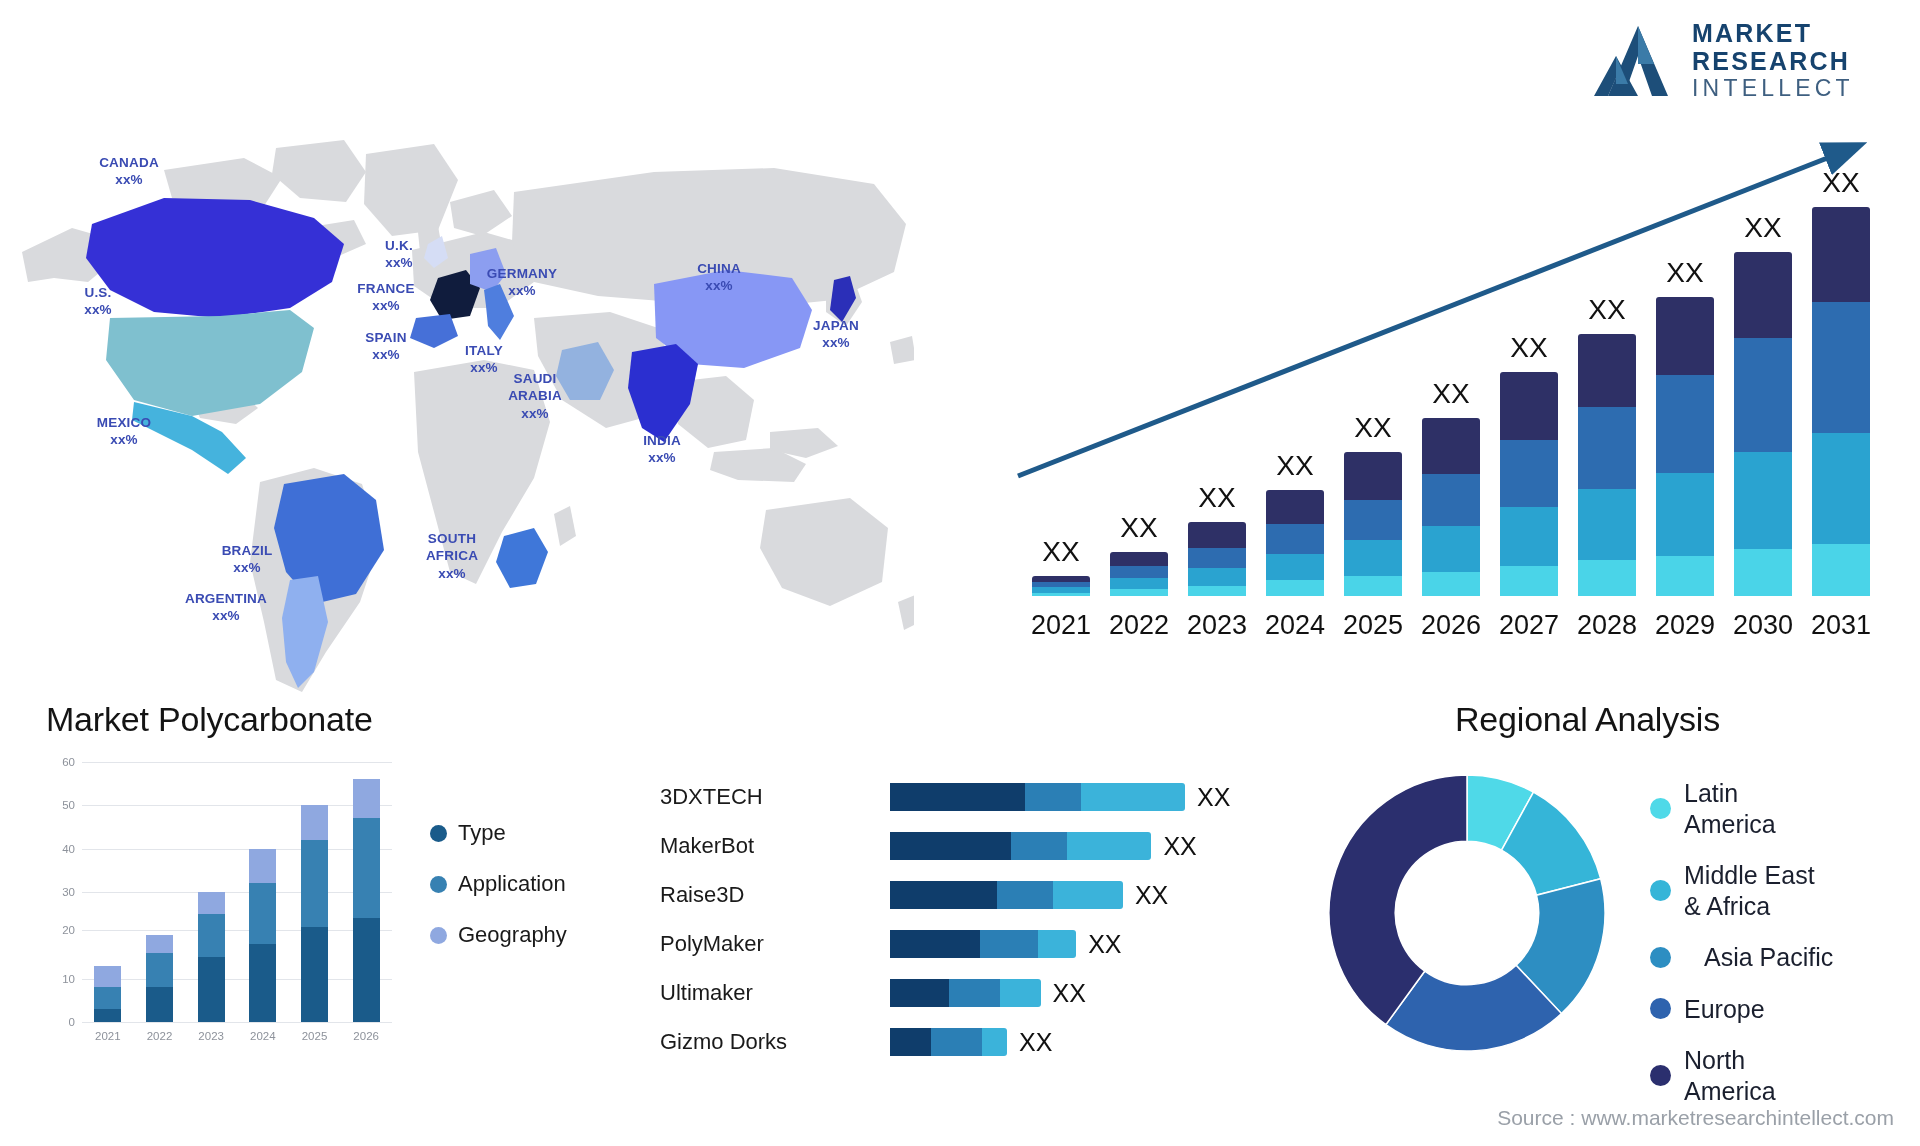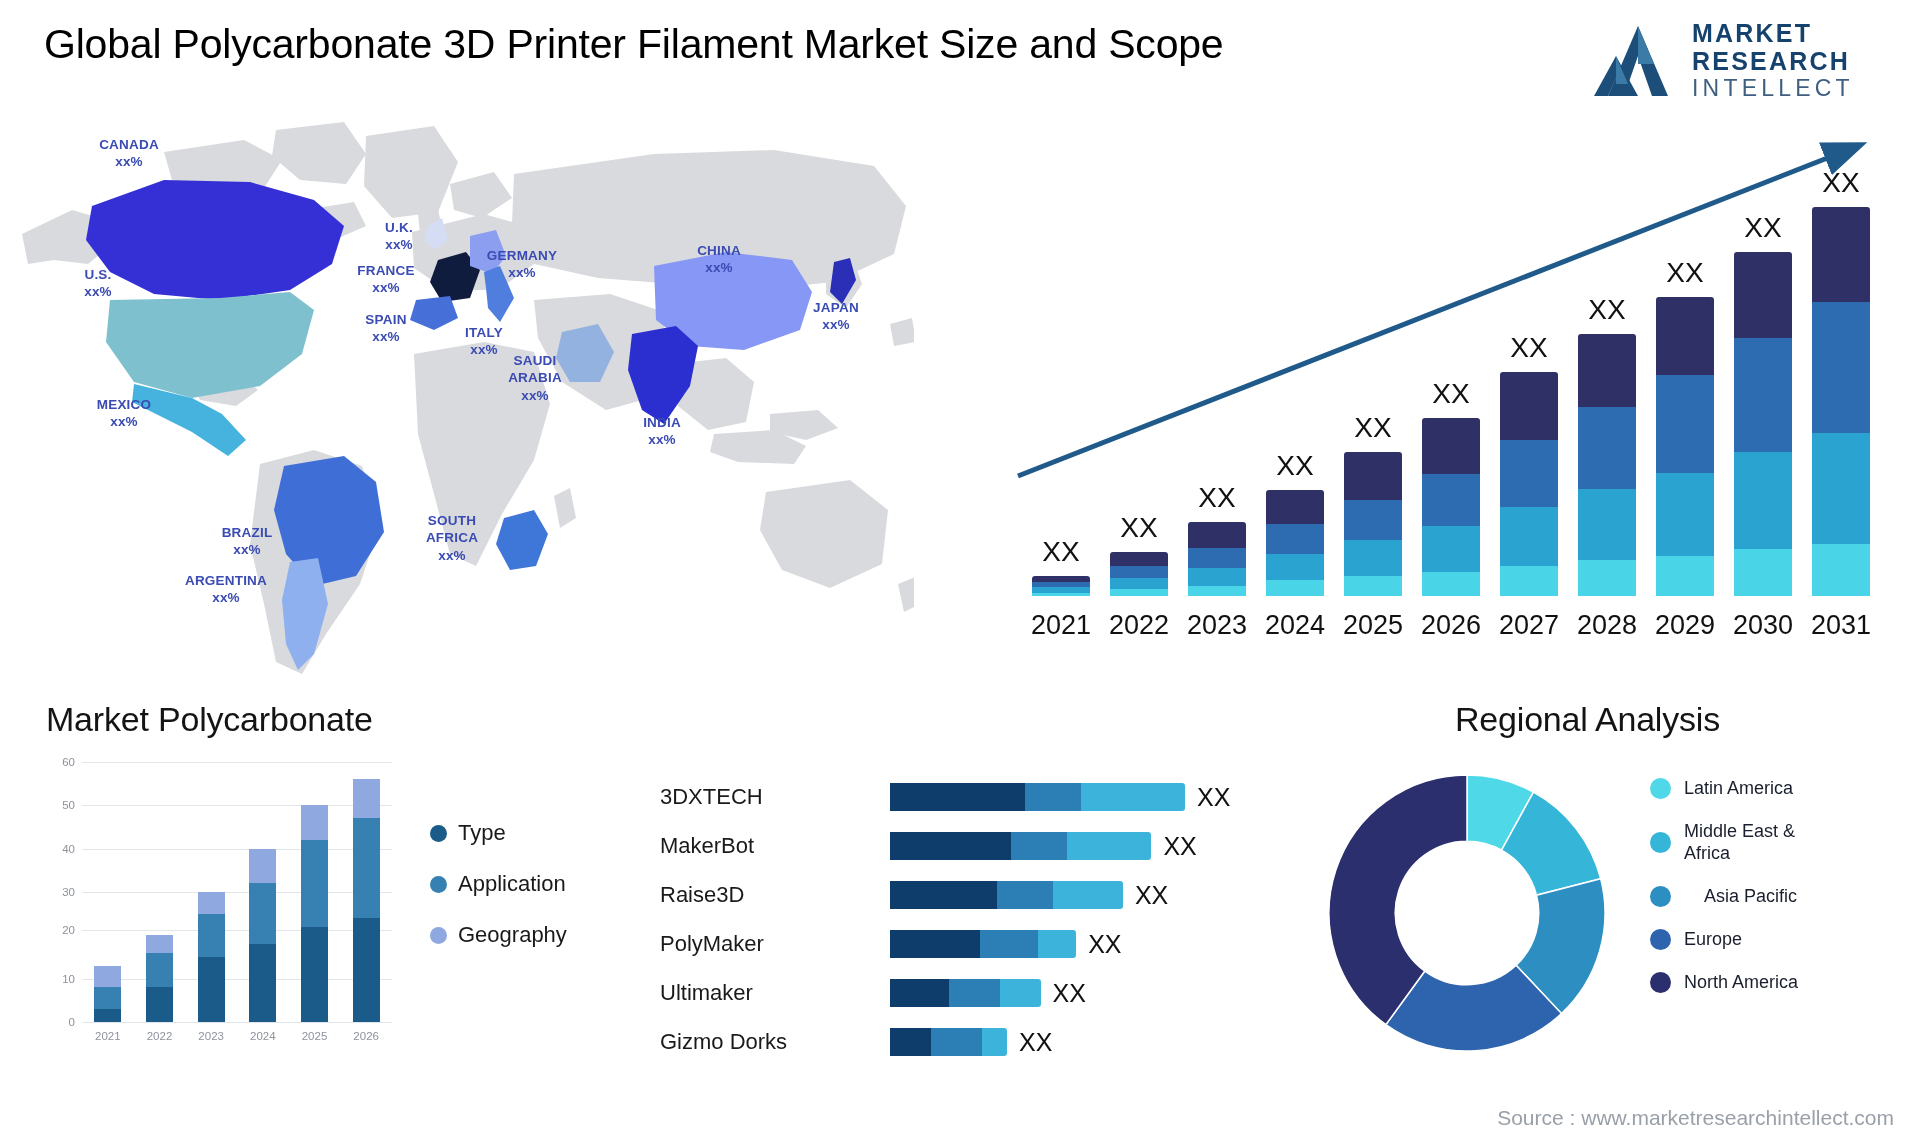"Global Polycarbonate 3D Printer Filament" div { html: <div>Global Polycarbonate 3D Printer Filament Market Size and Scope</div> -> none }
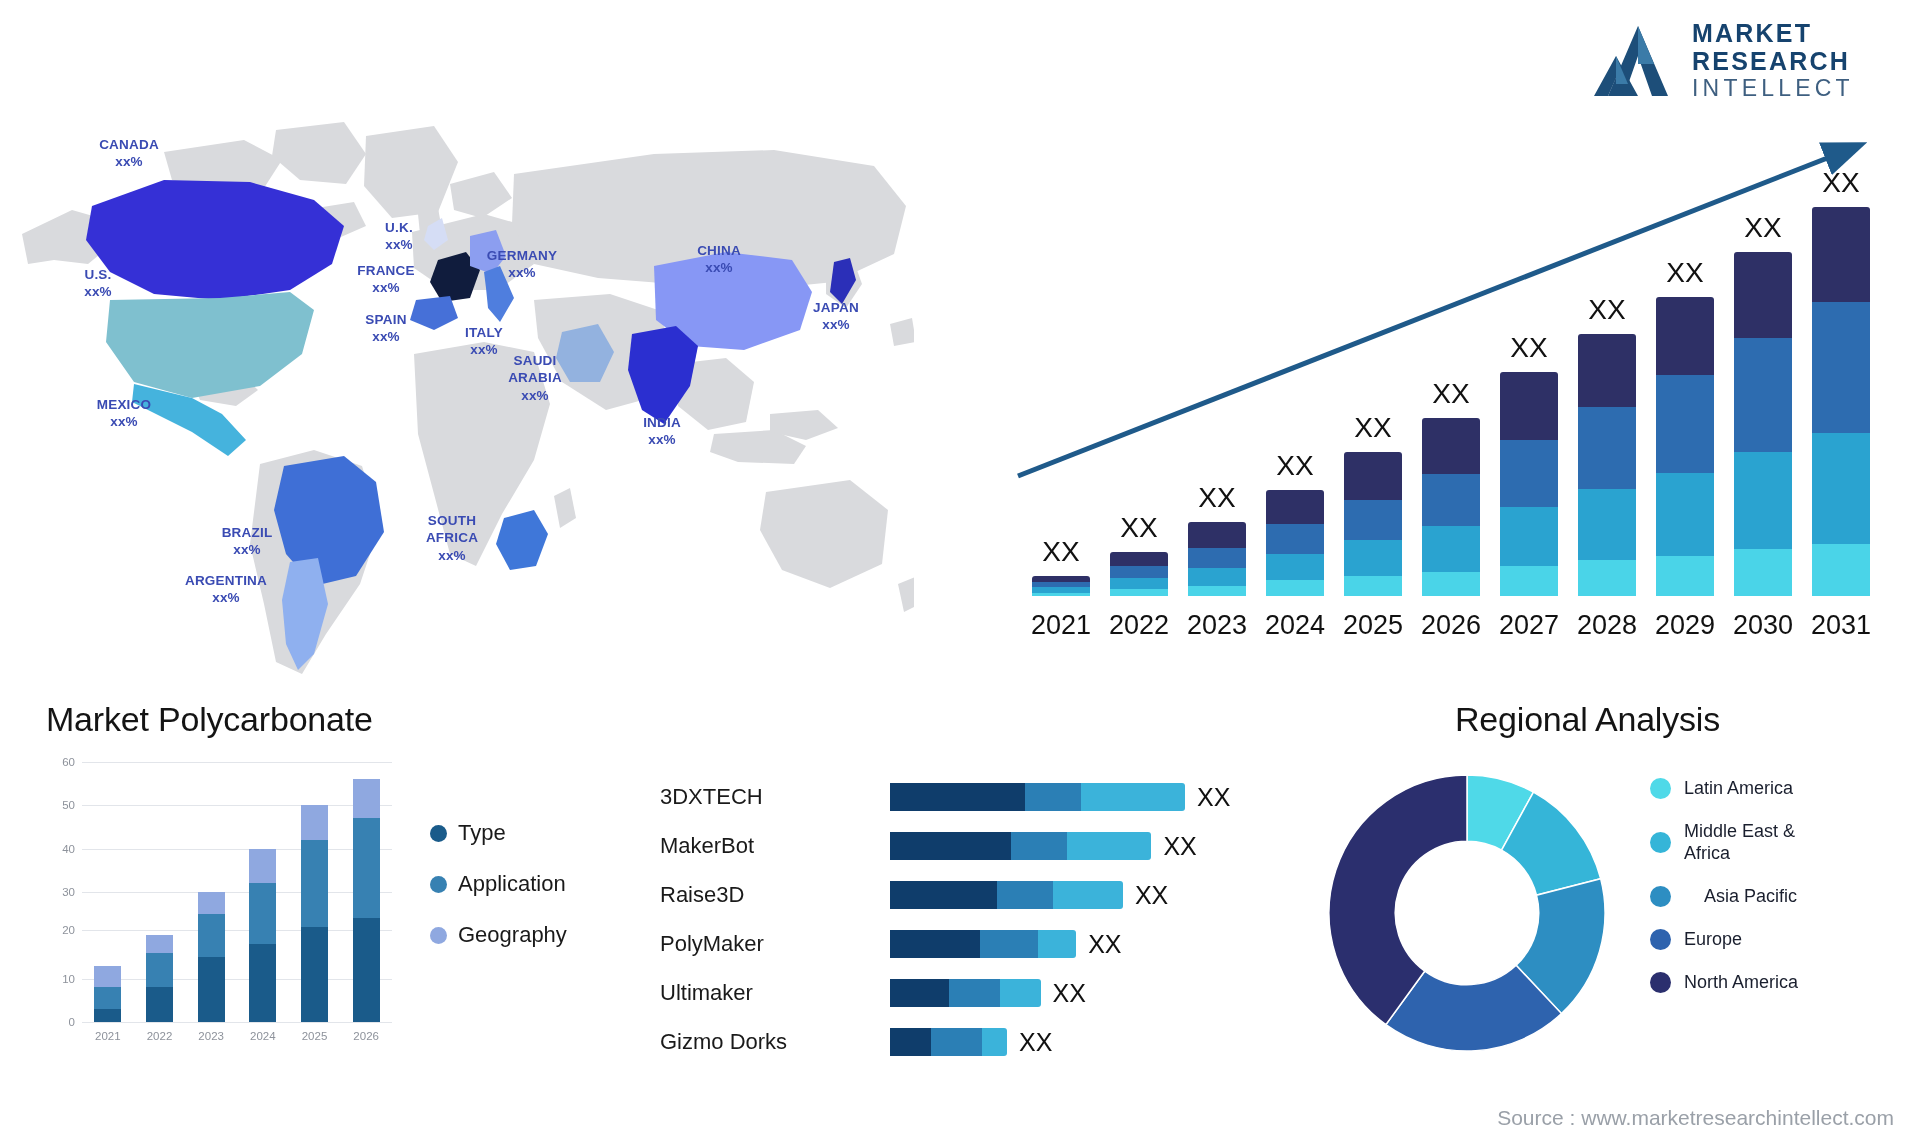"CANADA" #map-panel { top: 114px -> 132px }
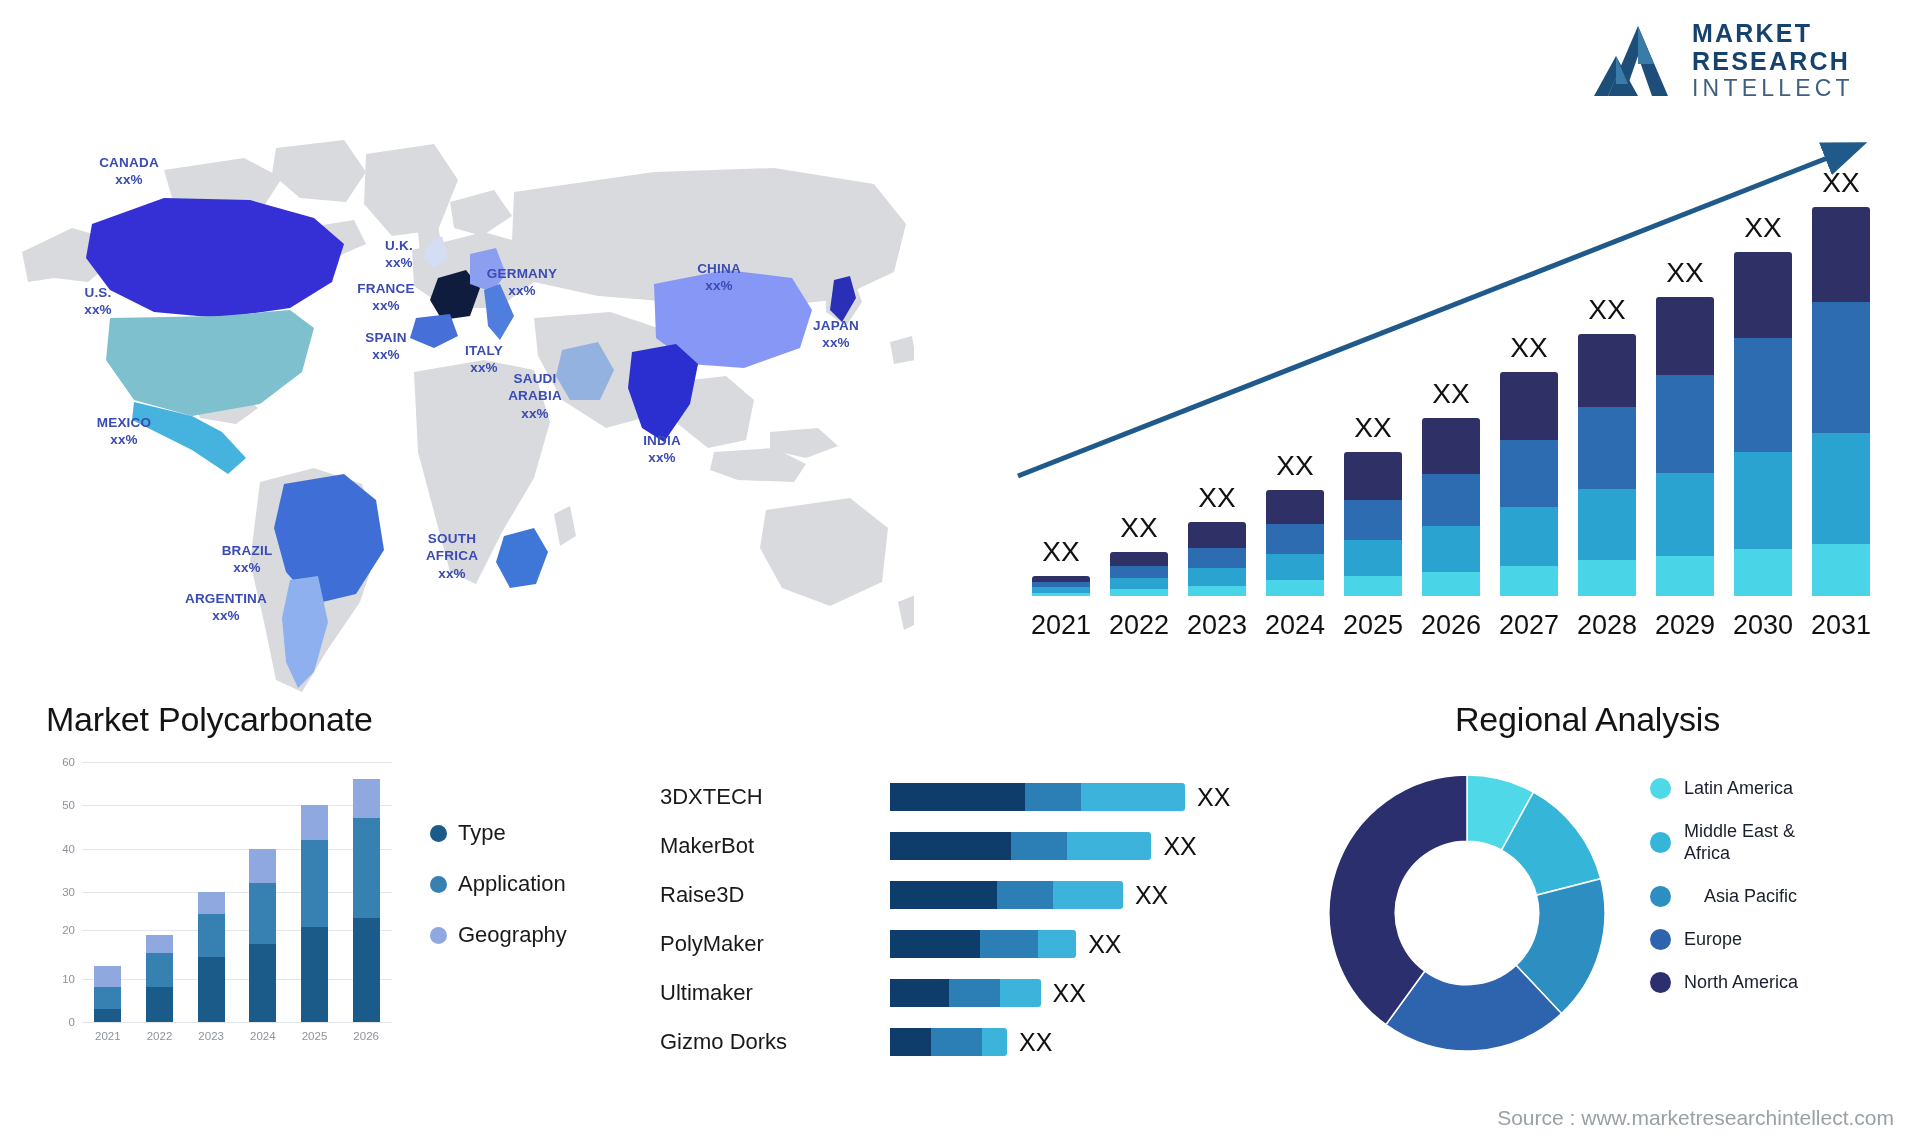"Latin America" .region-label { font-size: 18px -> 25px }
